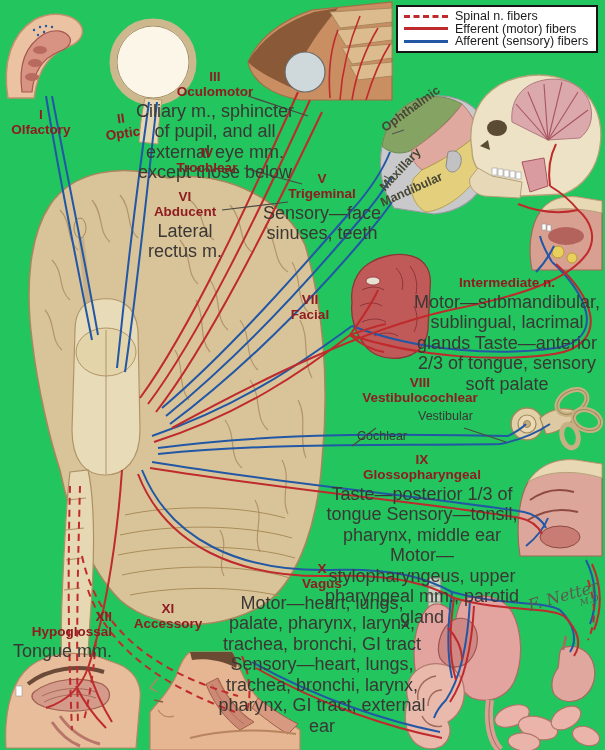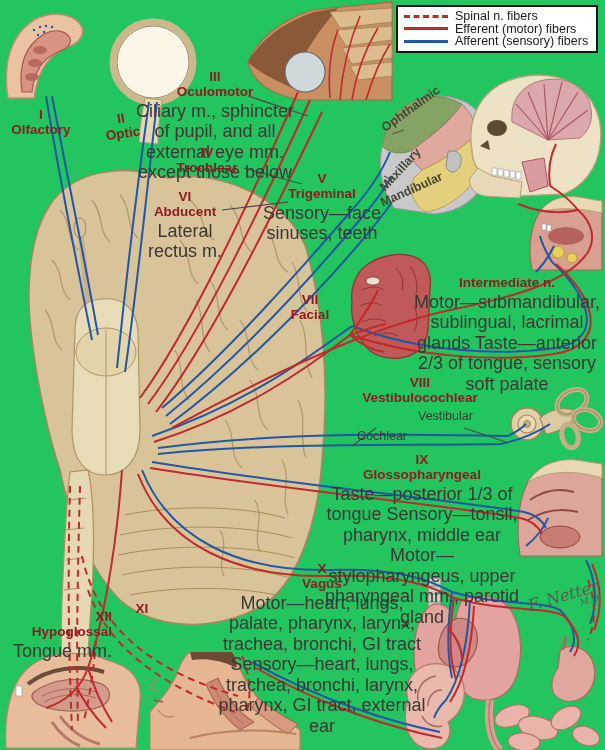"XI" div.nerve-label { left: 80px -> 106px }
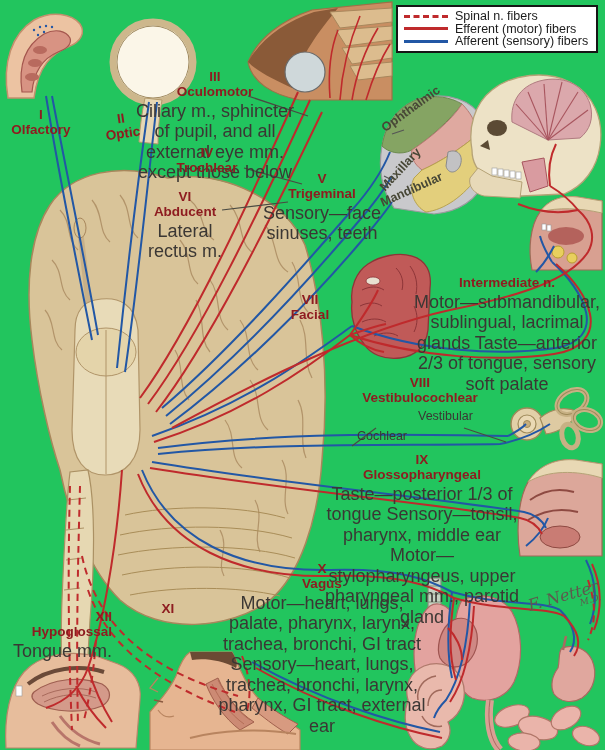"Accessory" div.nname { html: none -> <div>Accessory</div> }
